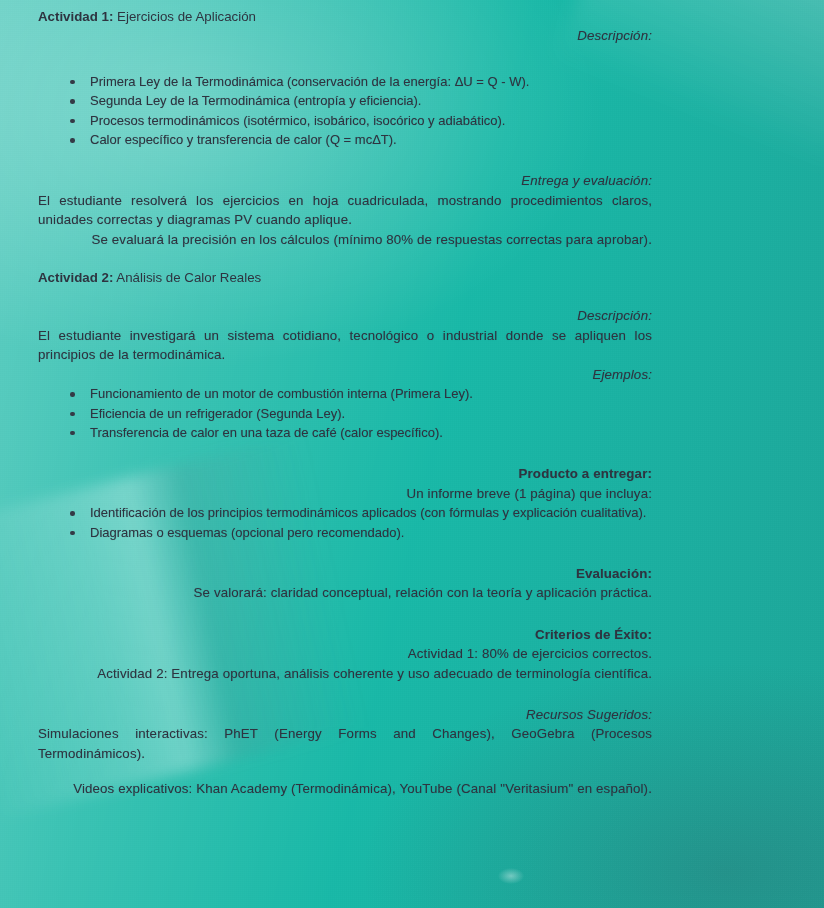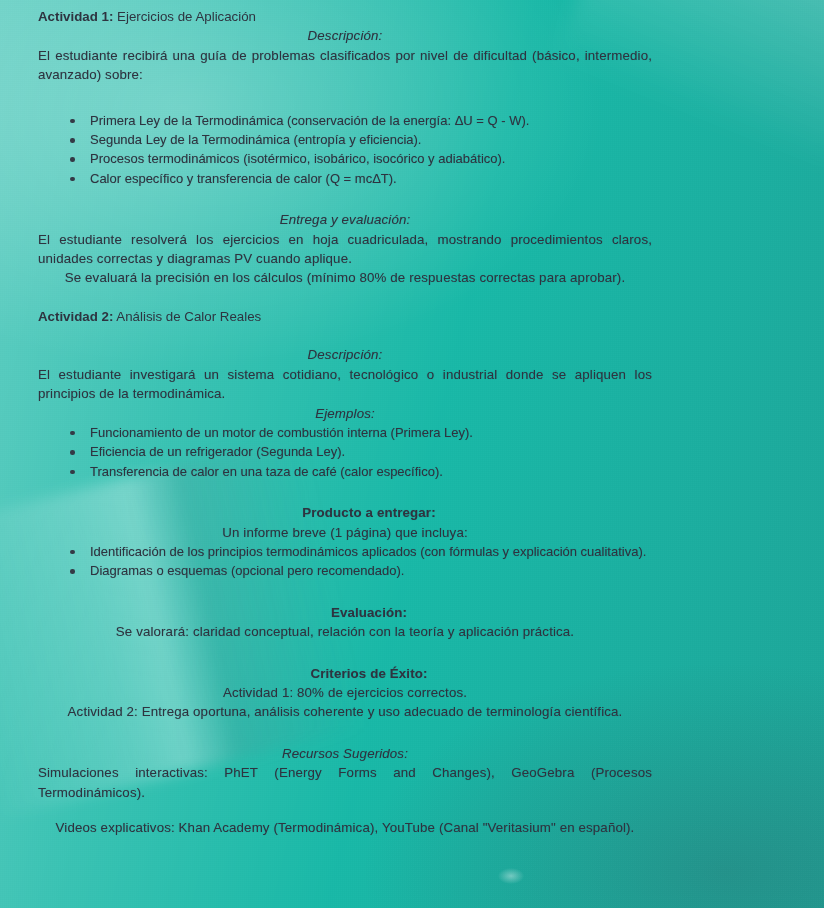"Descripción:" .para.last, .nojust { text-align: center -> right }
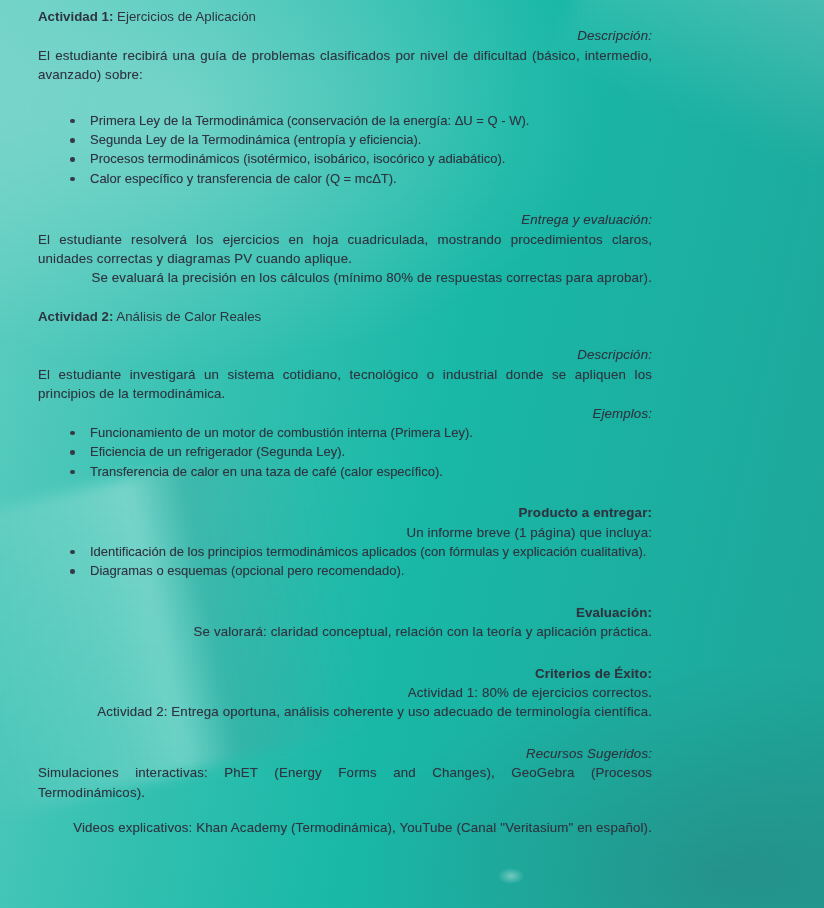"El estudiante recibirá una guía" p.ln { html: <p>El estudiante recibirá una guía de problemas clasificados por nivel de dificultad (básico, intermedio, avanzado) sobre:</p> -> none }
